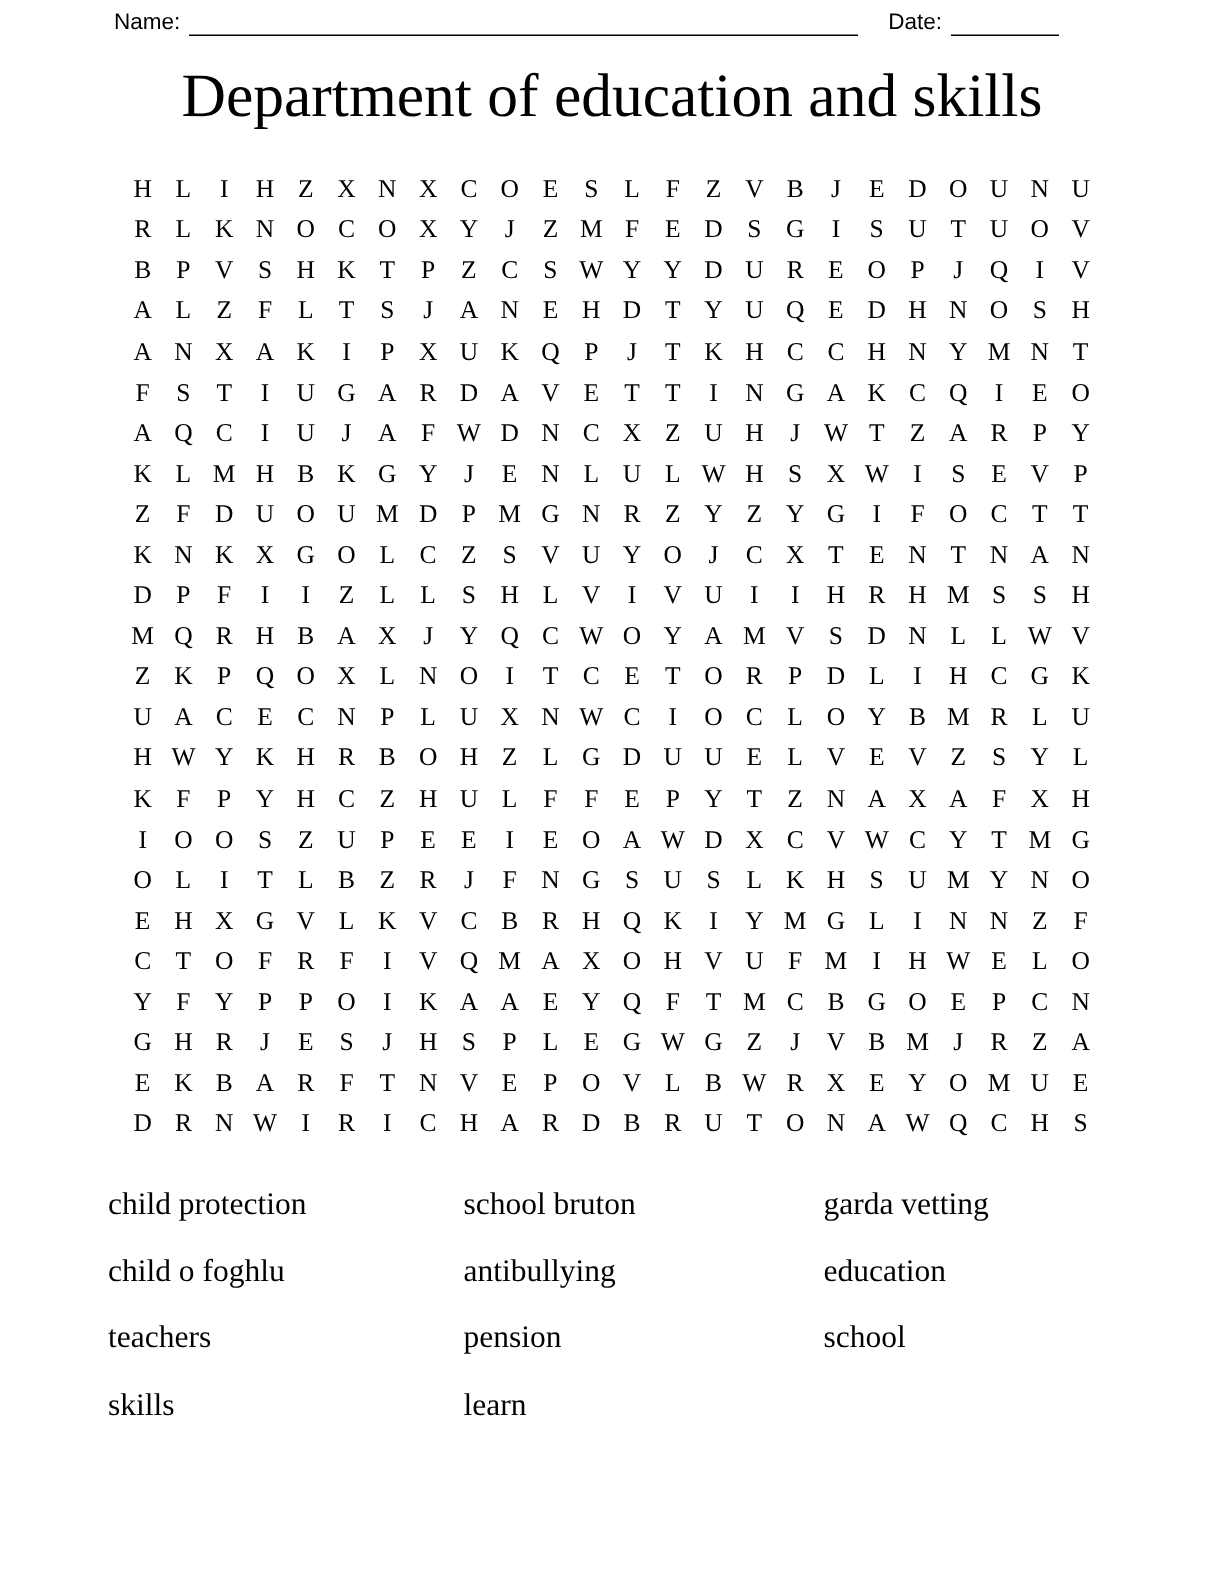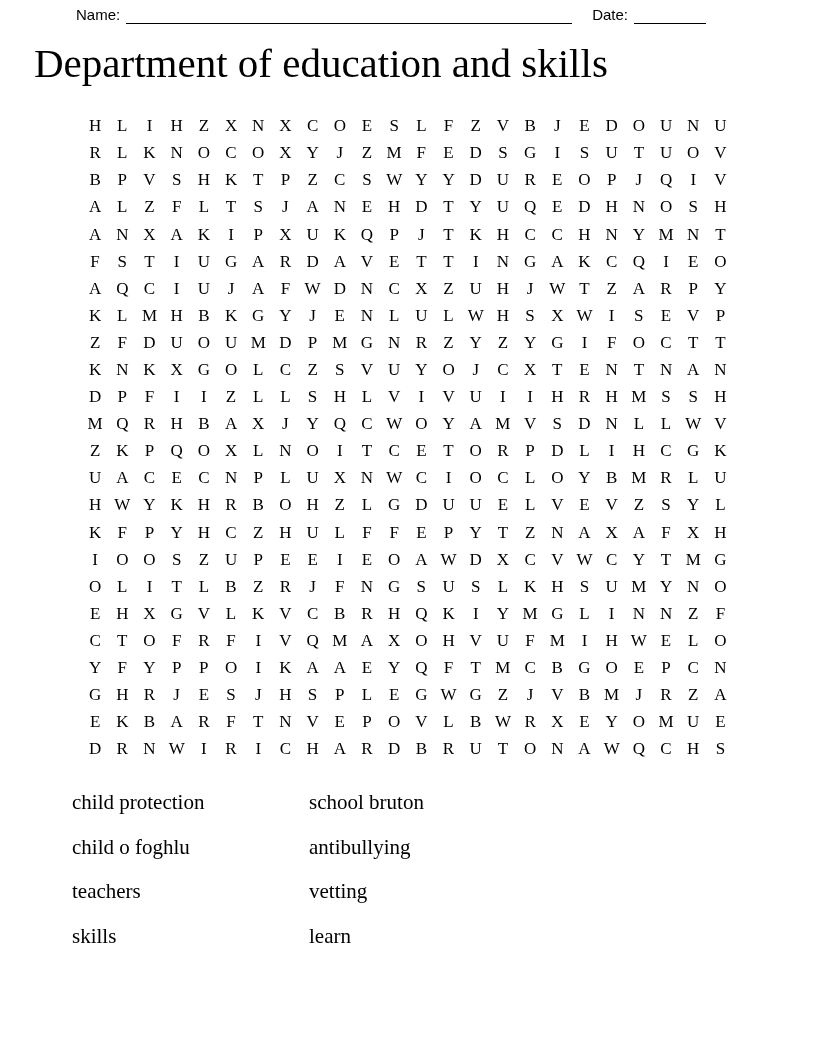"Department of education and skills" .page-title { text-align: none -> center }
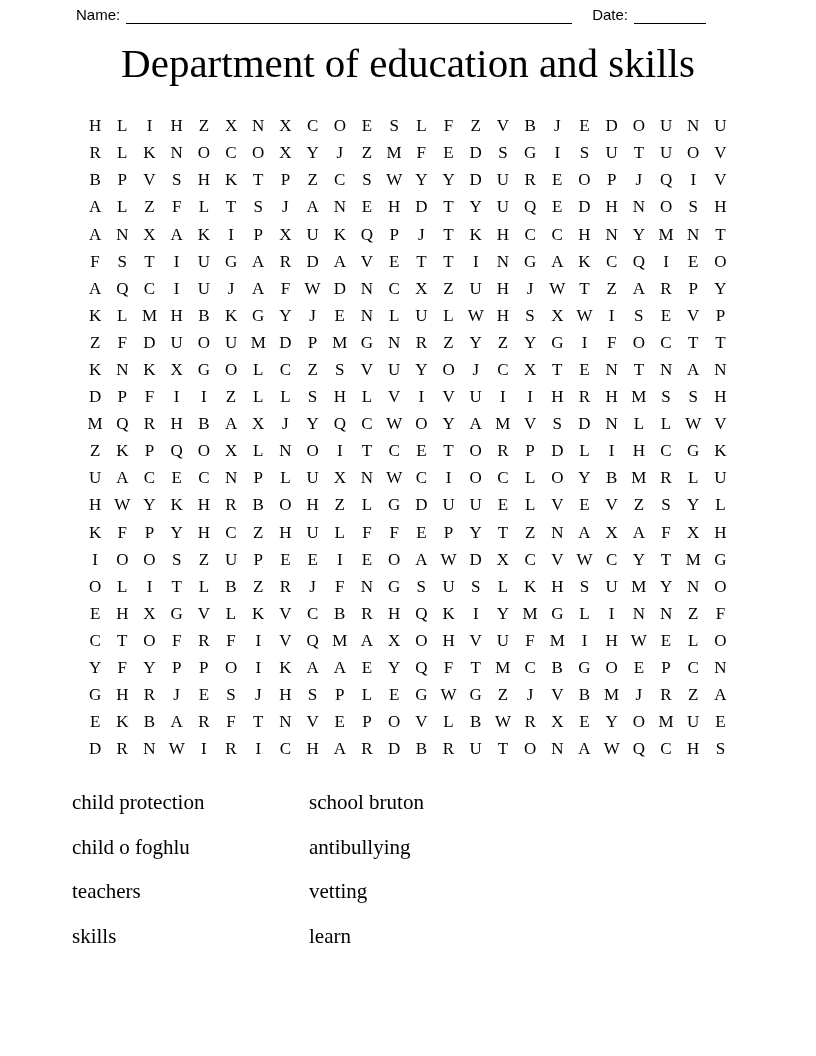"garda vetting" div.word-col-3 { html: none -> <div> <div>garda vetting</div> <div>education</div> <div>school</div> </div> }
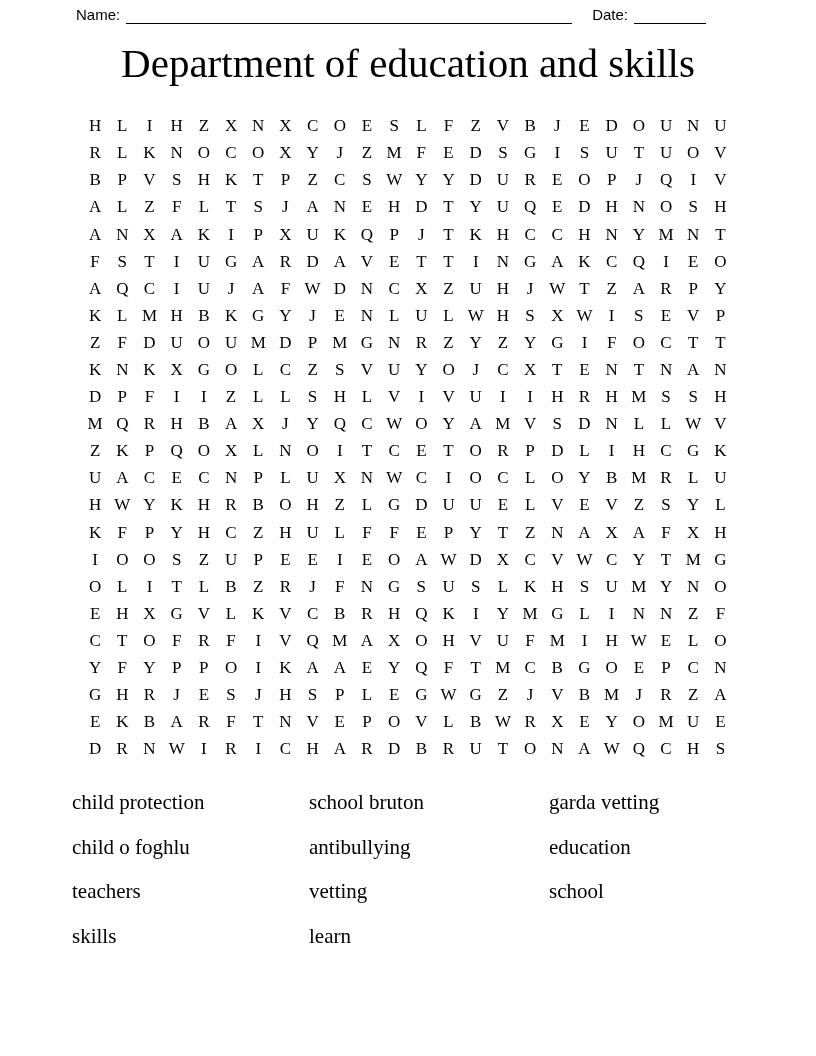"vetting" div.word-item { text: vetting -> pension }
